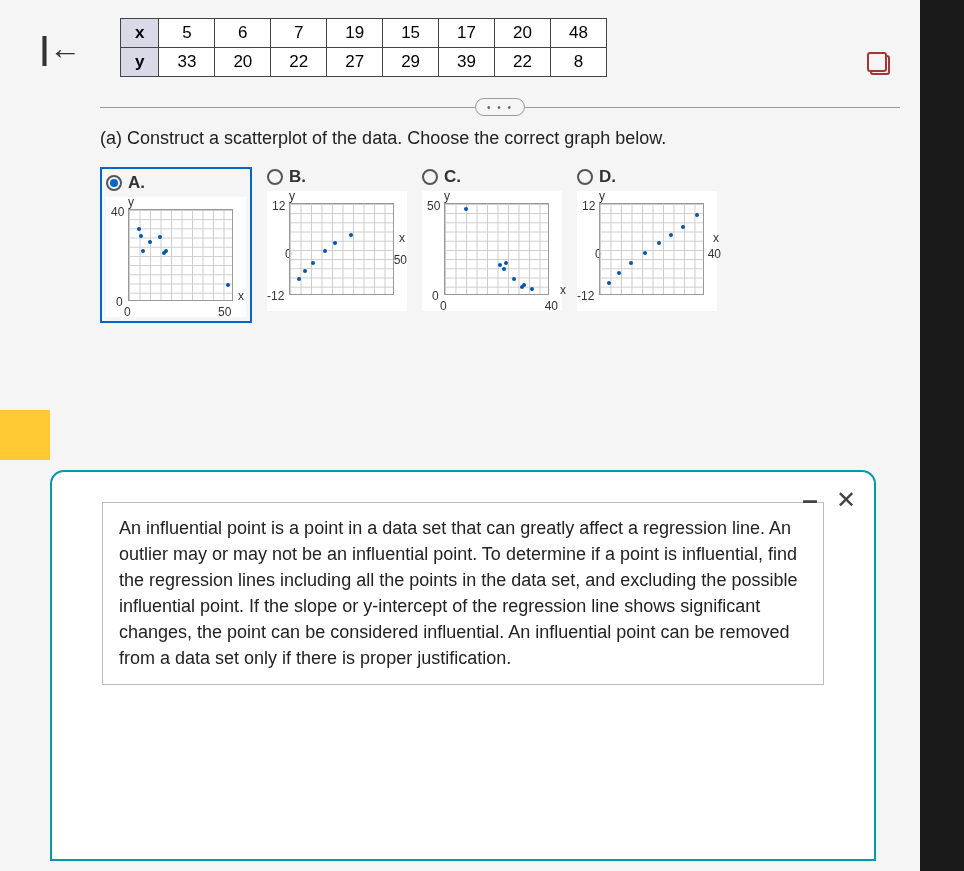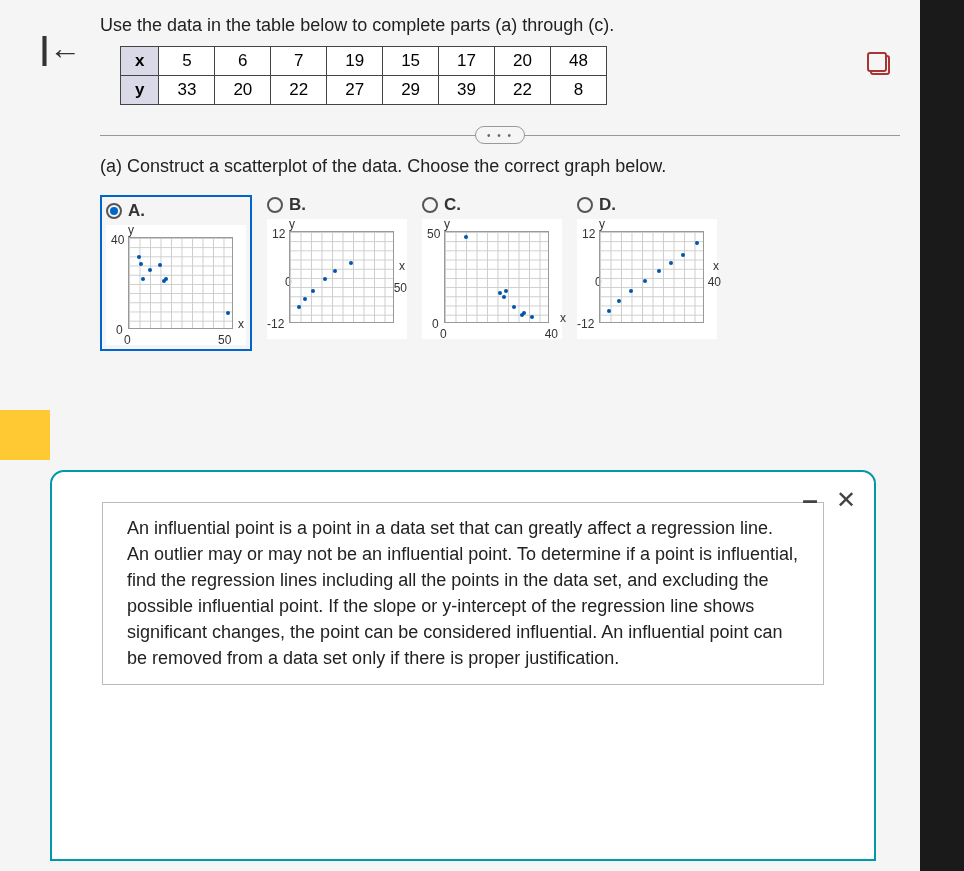"Use the data in the" div.instruction { html: <div>Use the data in the table below to complete parts (a) through (c).</div> -> none }
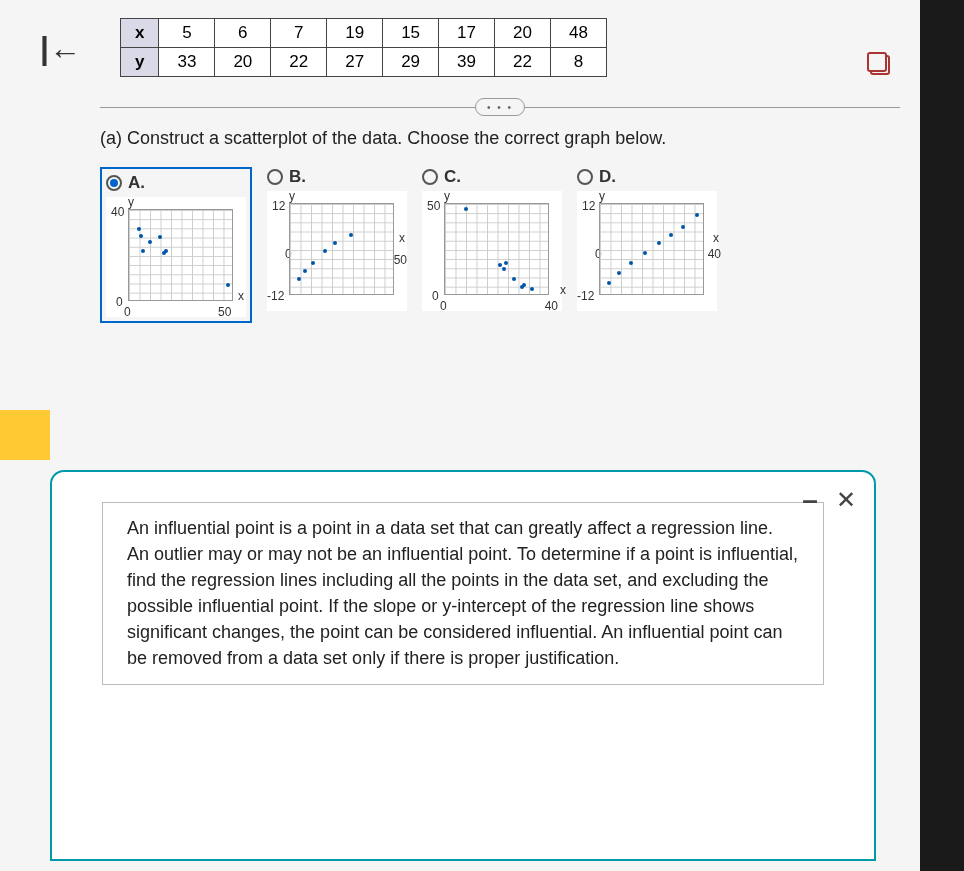"An influential point is a" .popup-body { padding: 12px 24px -> 12px 16px }
